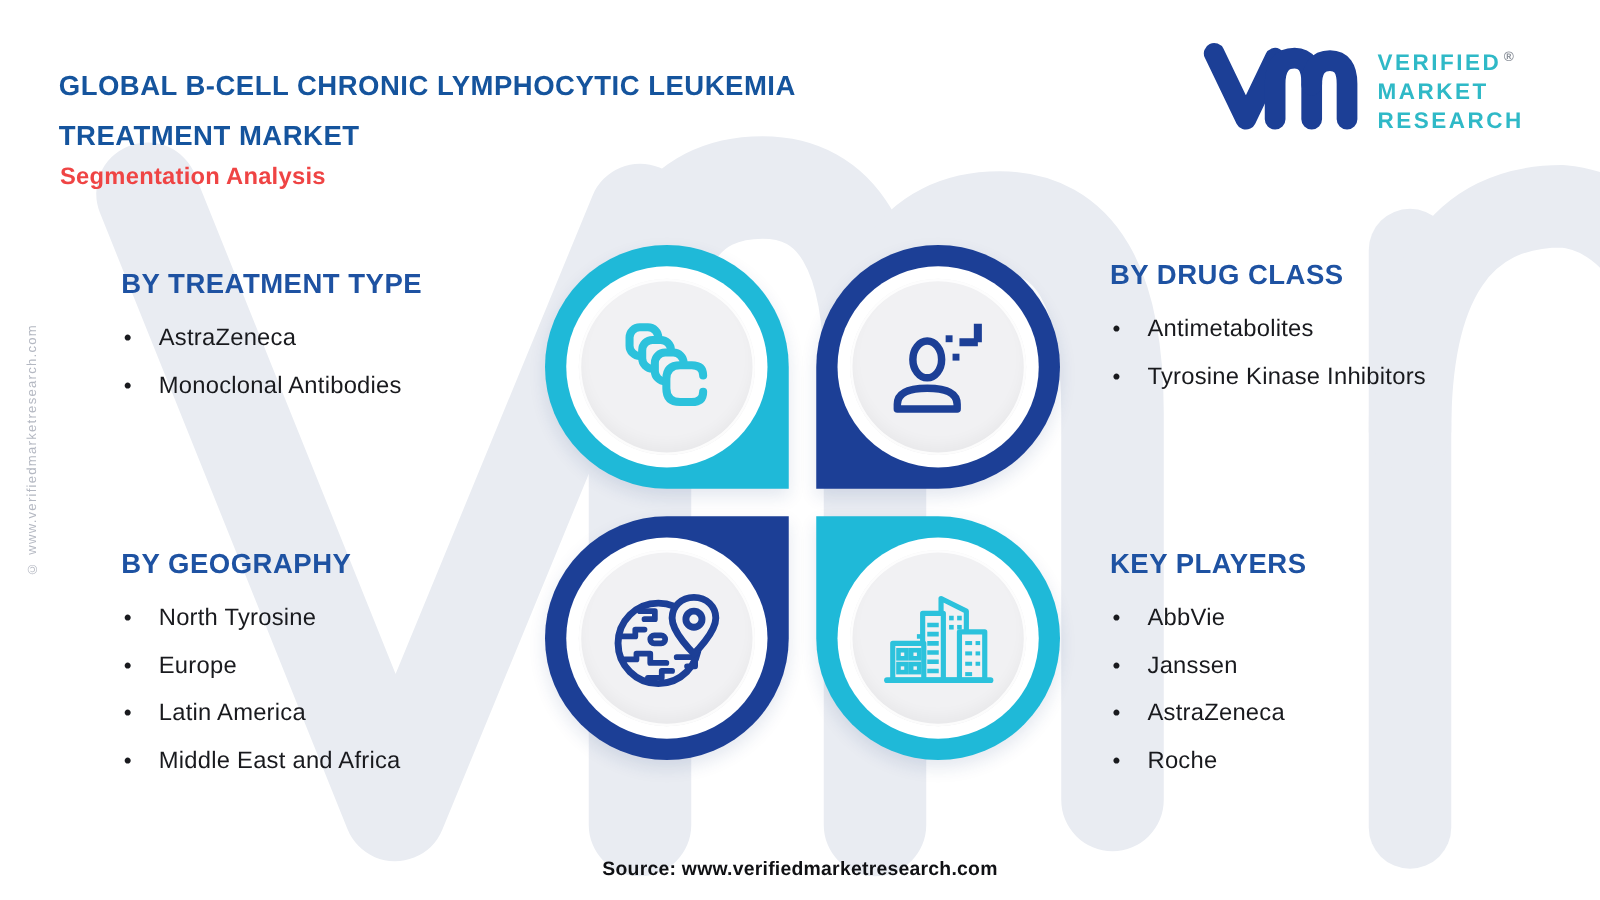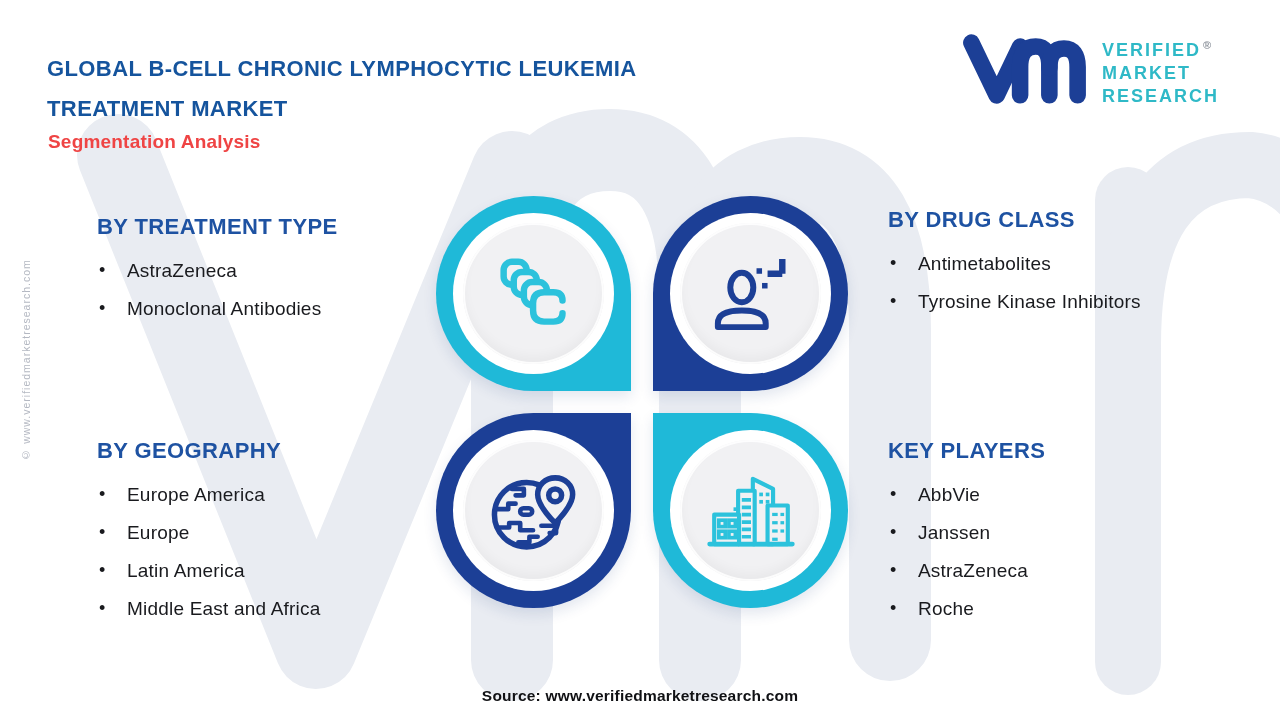"Europe America" li { text: Europe America -> North Tyrosine }
